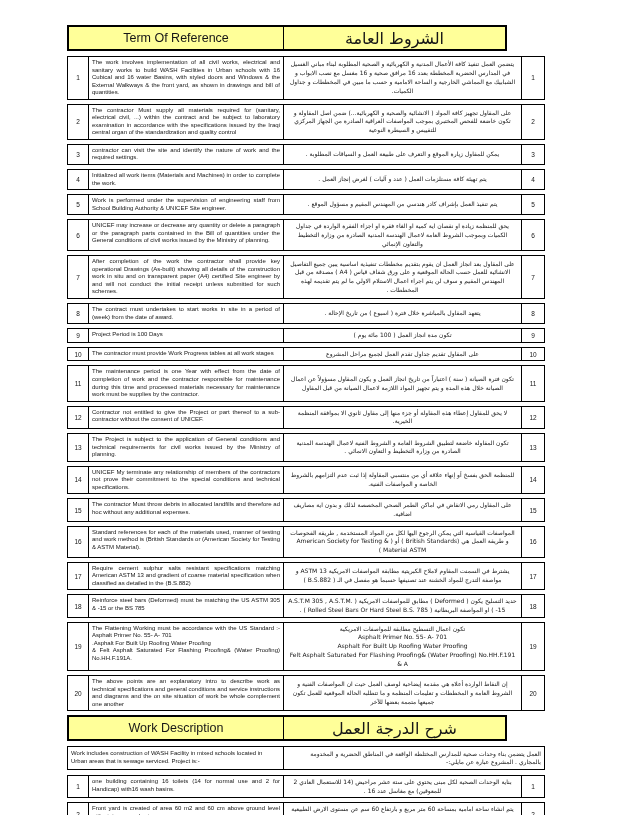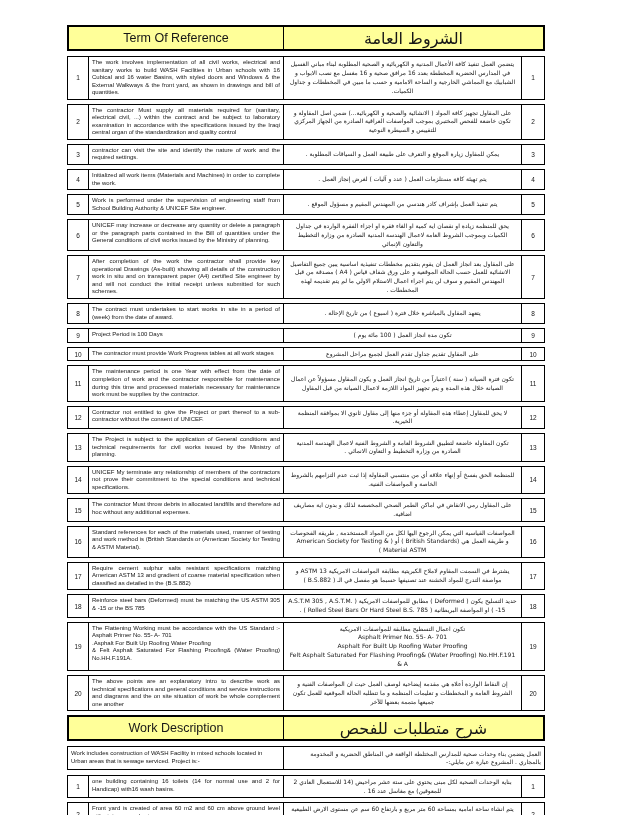"Term Of Reference" .header-row { width: 478px -> 440px }
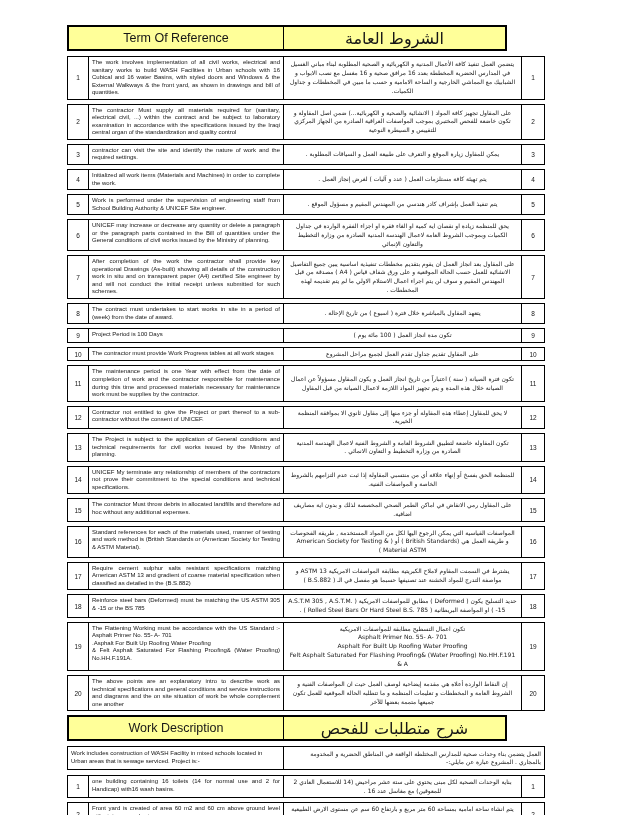"شرح متطلبات للفحص" div.header-cell { text: متطلبات للفحص -> الدرجة العمل }
